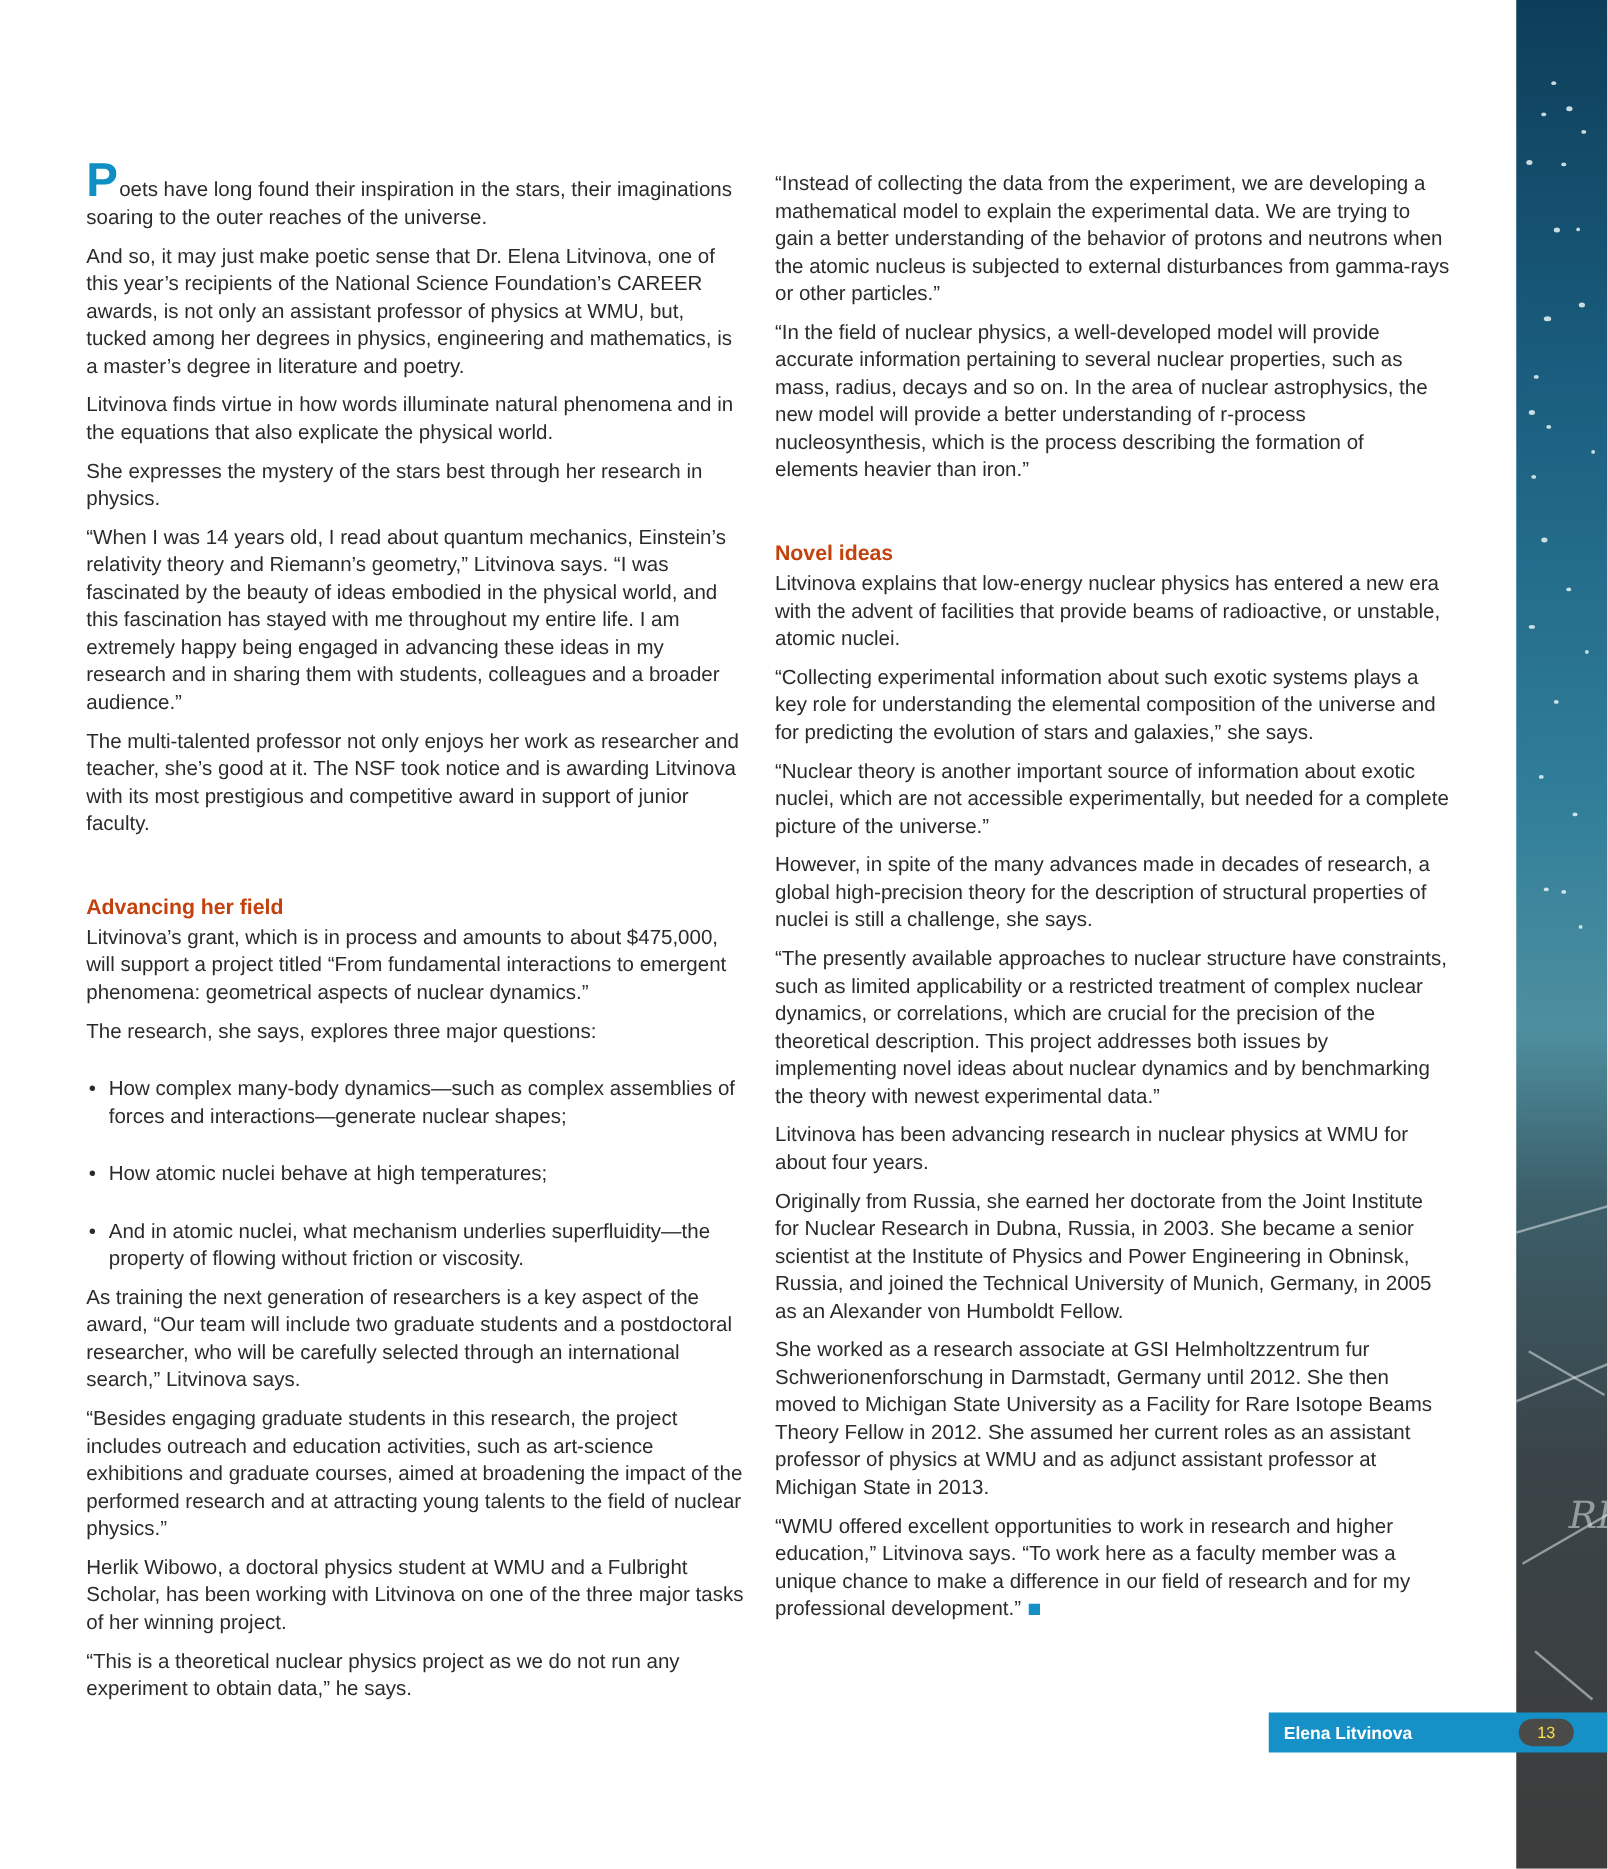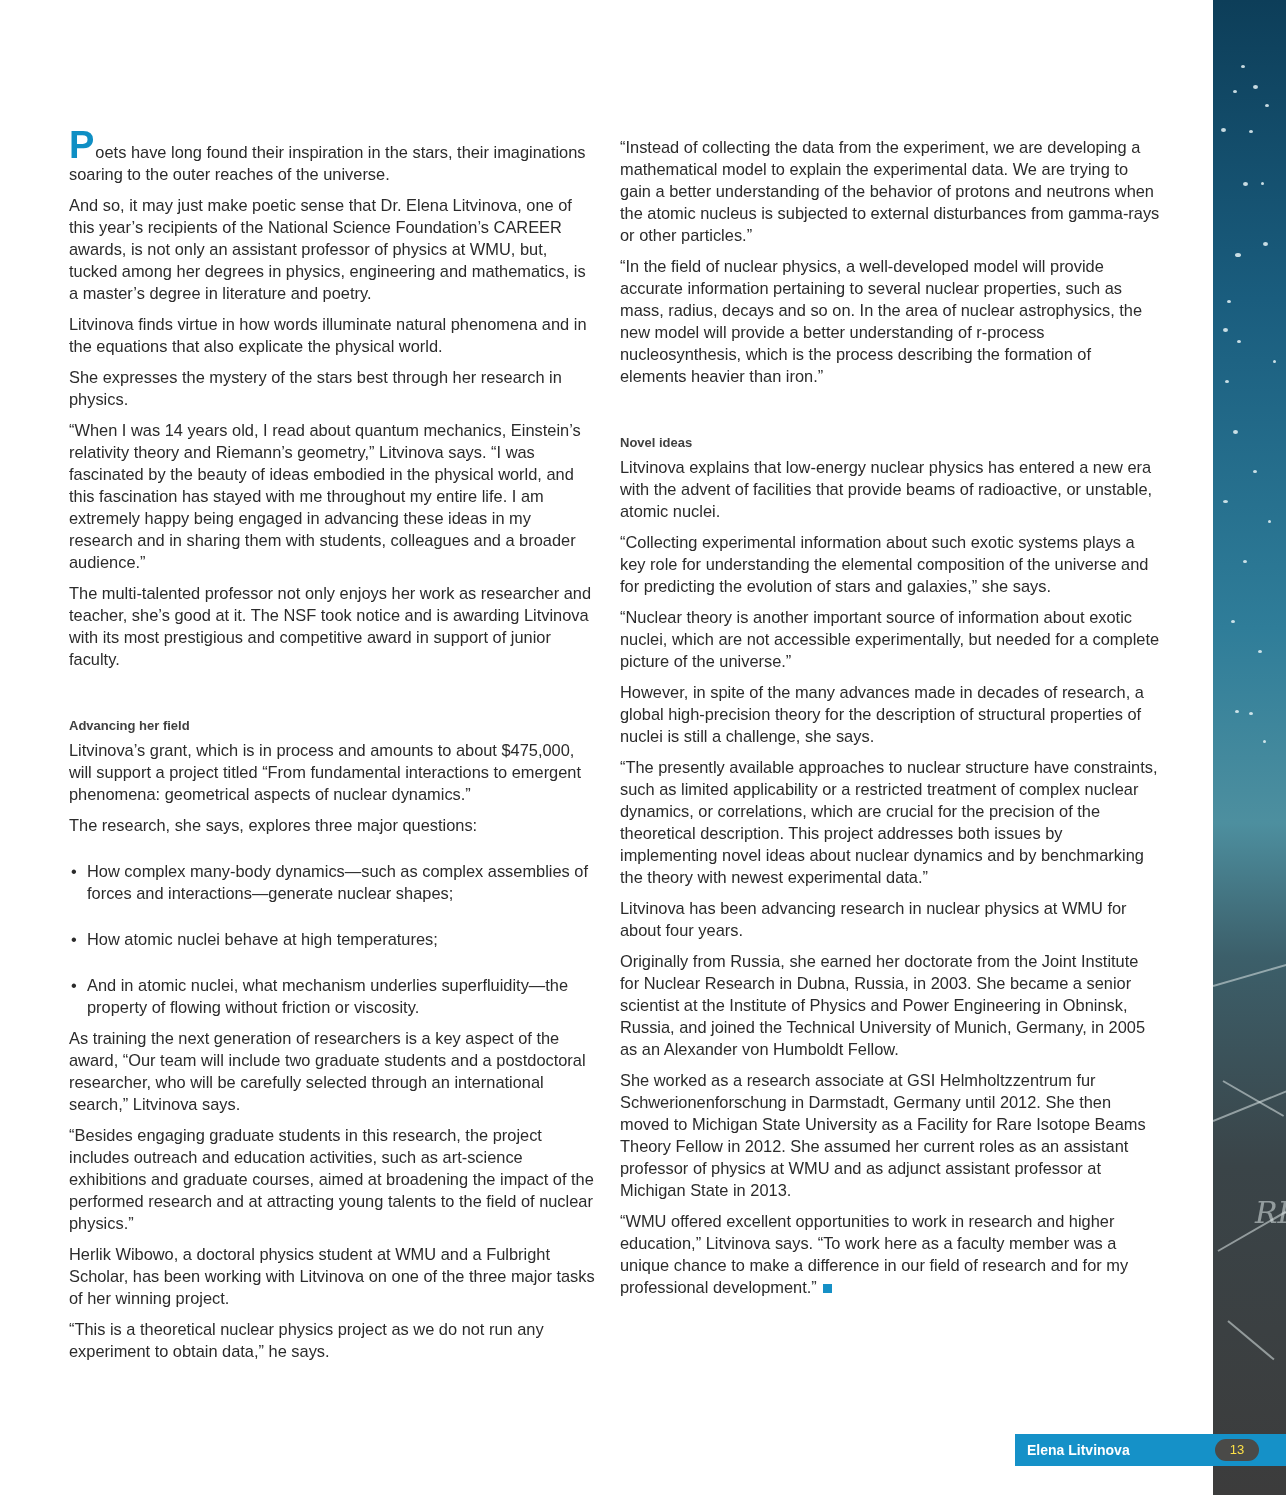"Novel ideas" h2 { color: #404040 -> #c2410c; font-size: 13px -> 17px }
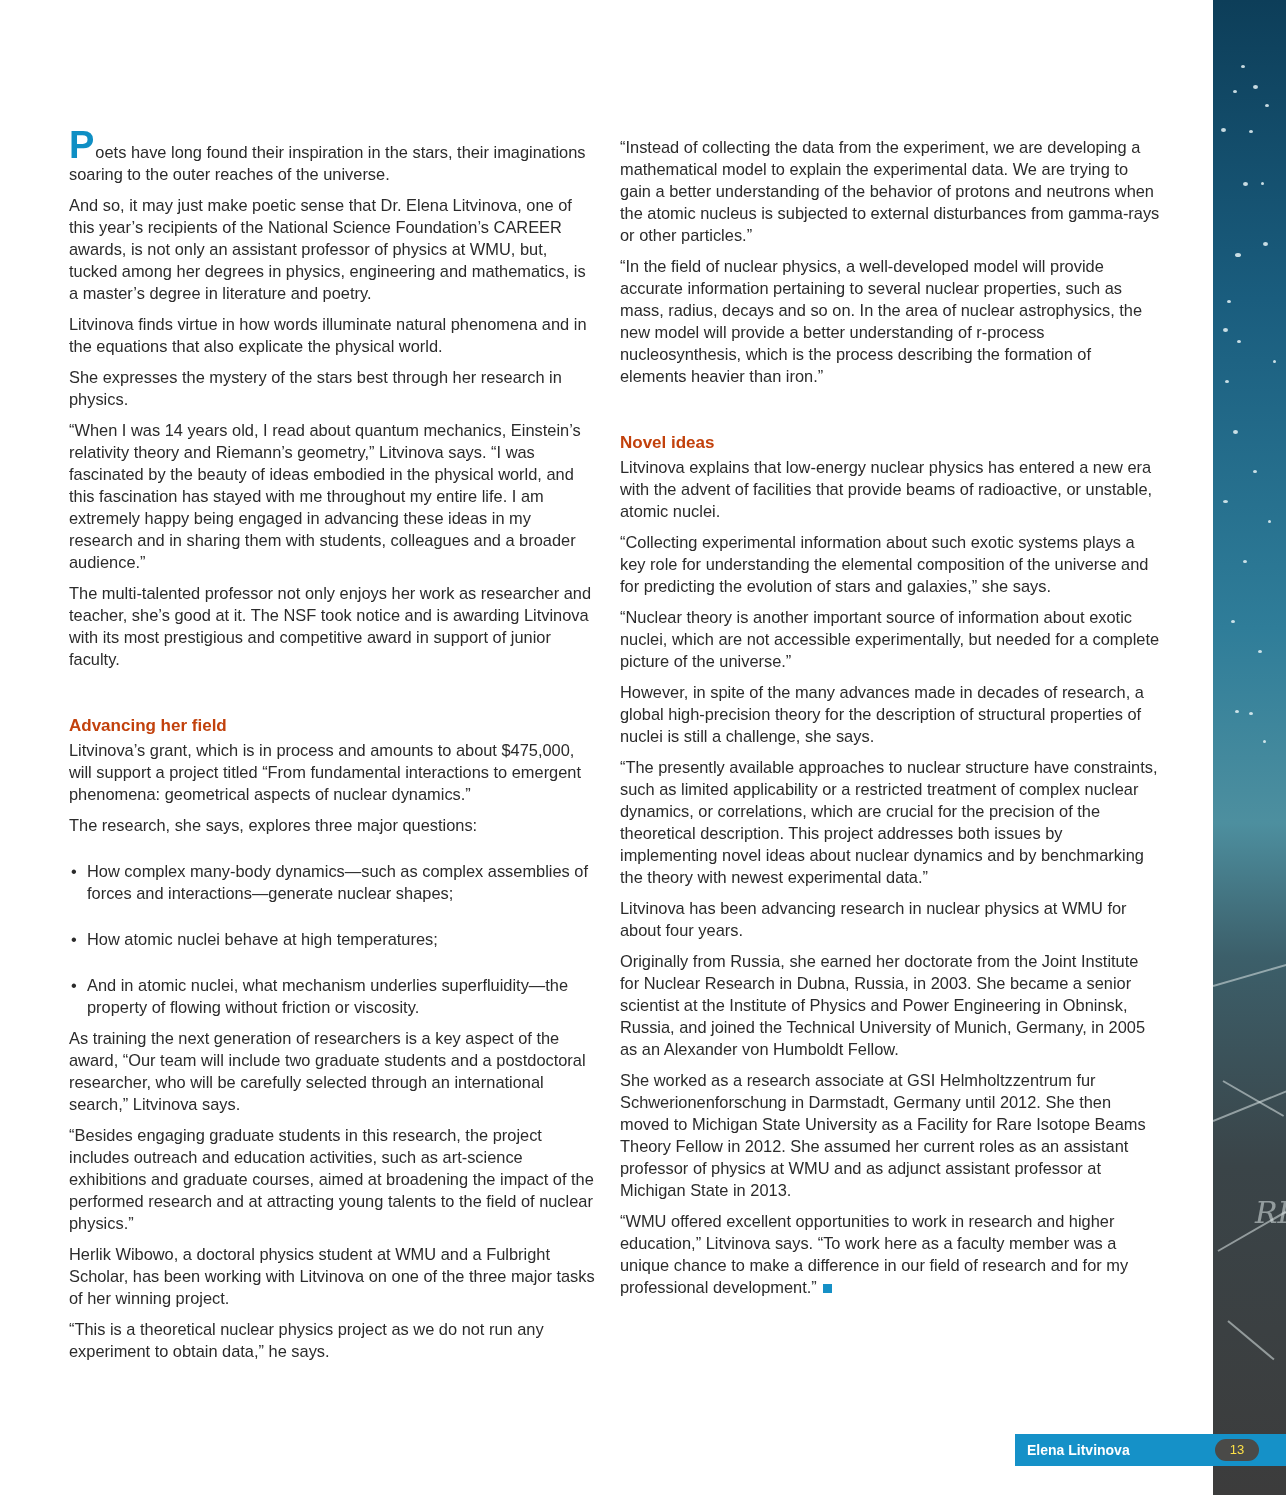"Elena Litvinova" .footer-bar { top: 1434px -> 1370px }
